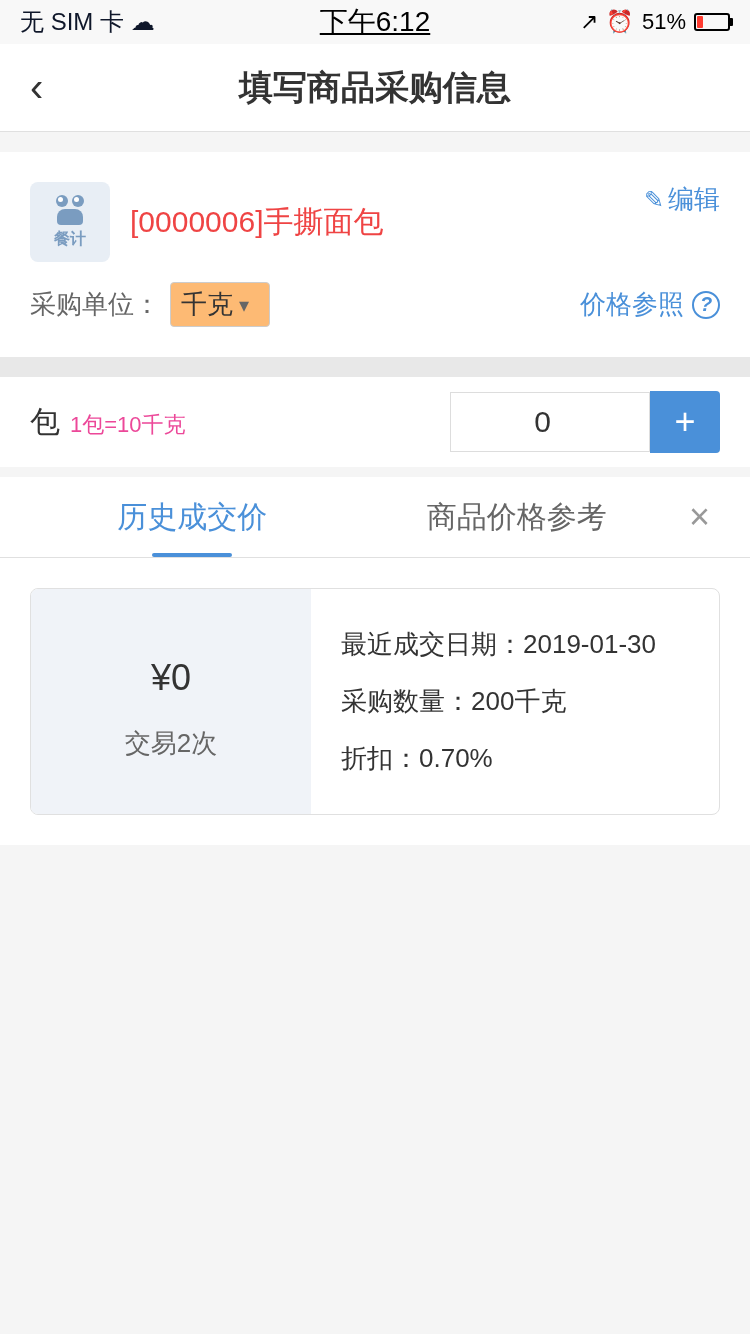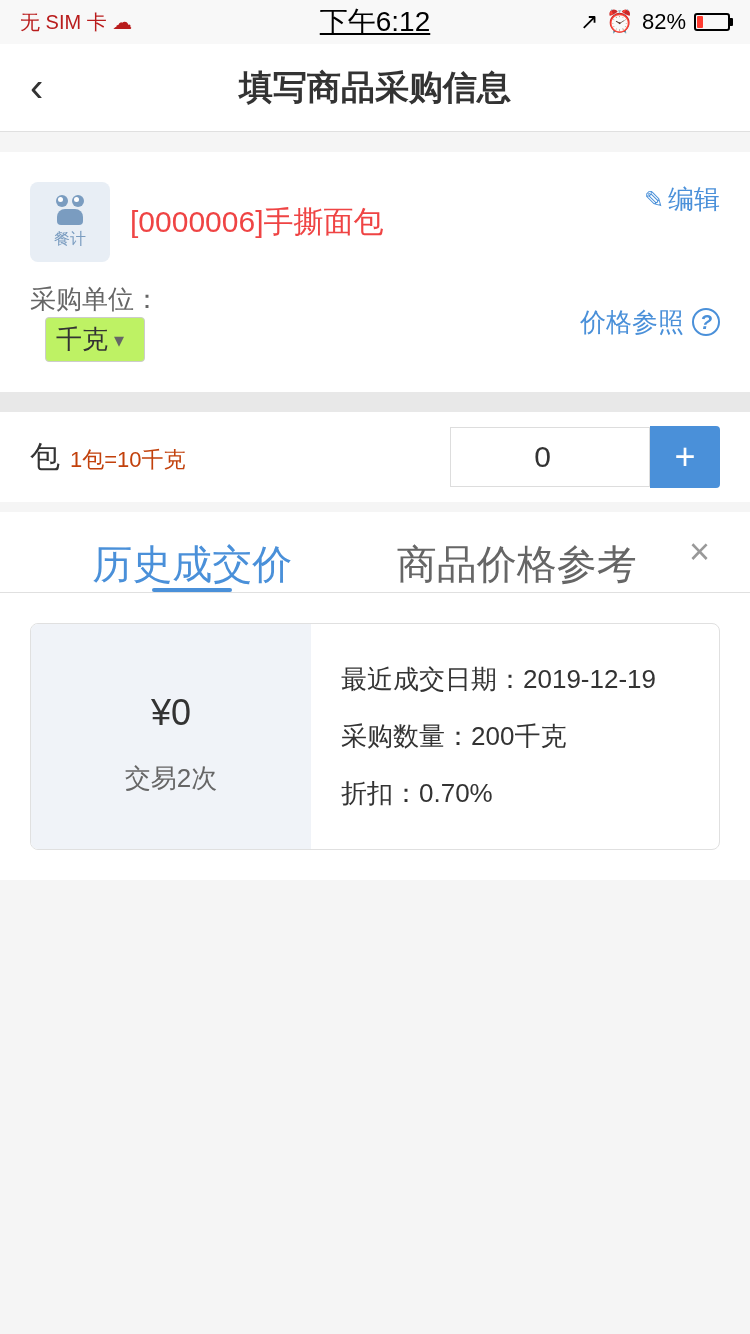"无 SIM 卡 ☁" .status-left { color: #b91c1c -> #0f172a; font-size: 20px -> 24px }
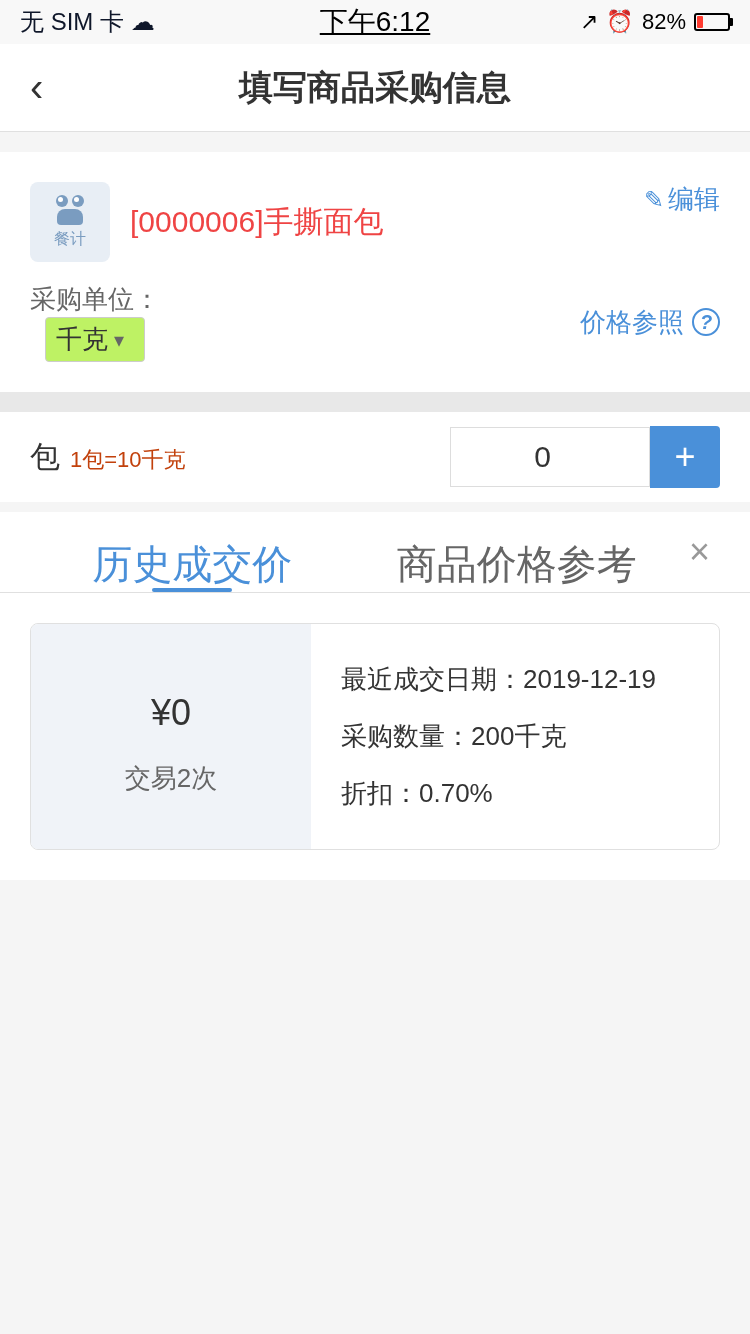"82%" span { text: 82% -> 51% }
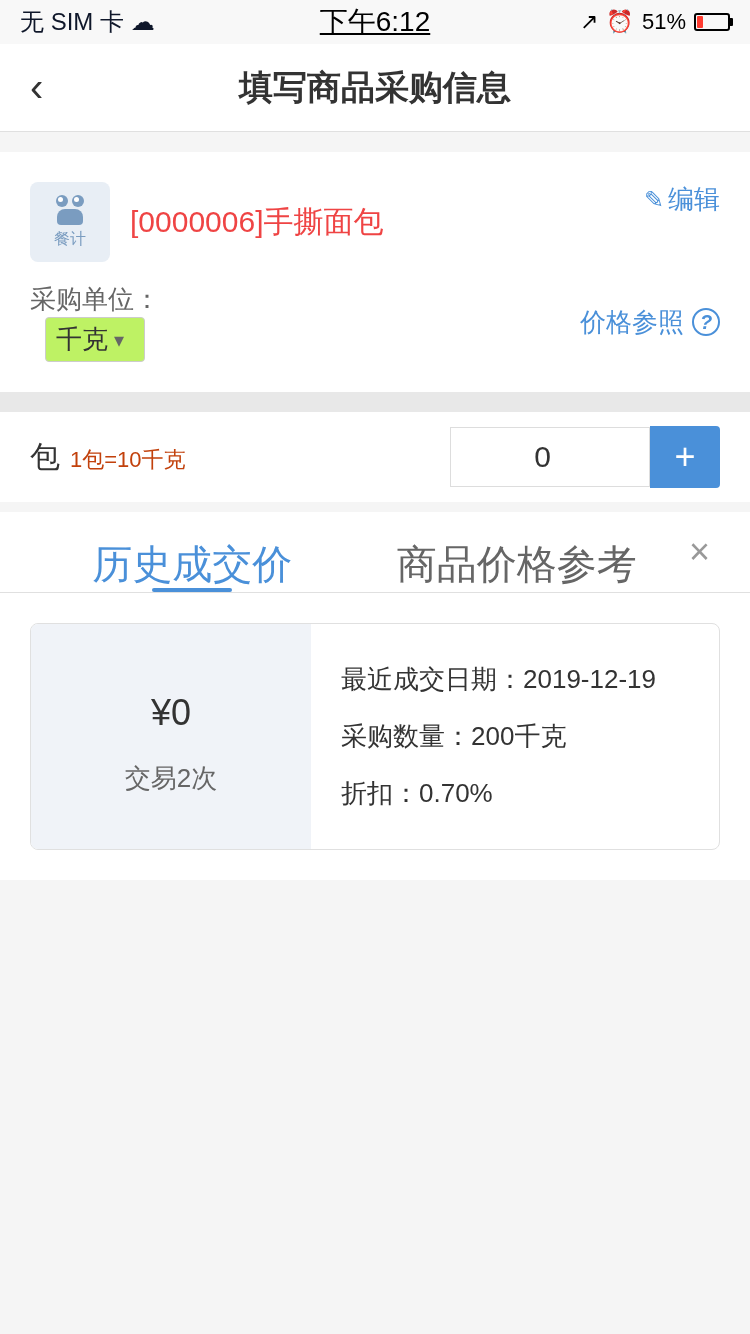"餐计" .owl-text { font-weight: normal -> bold }
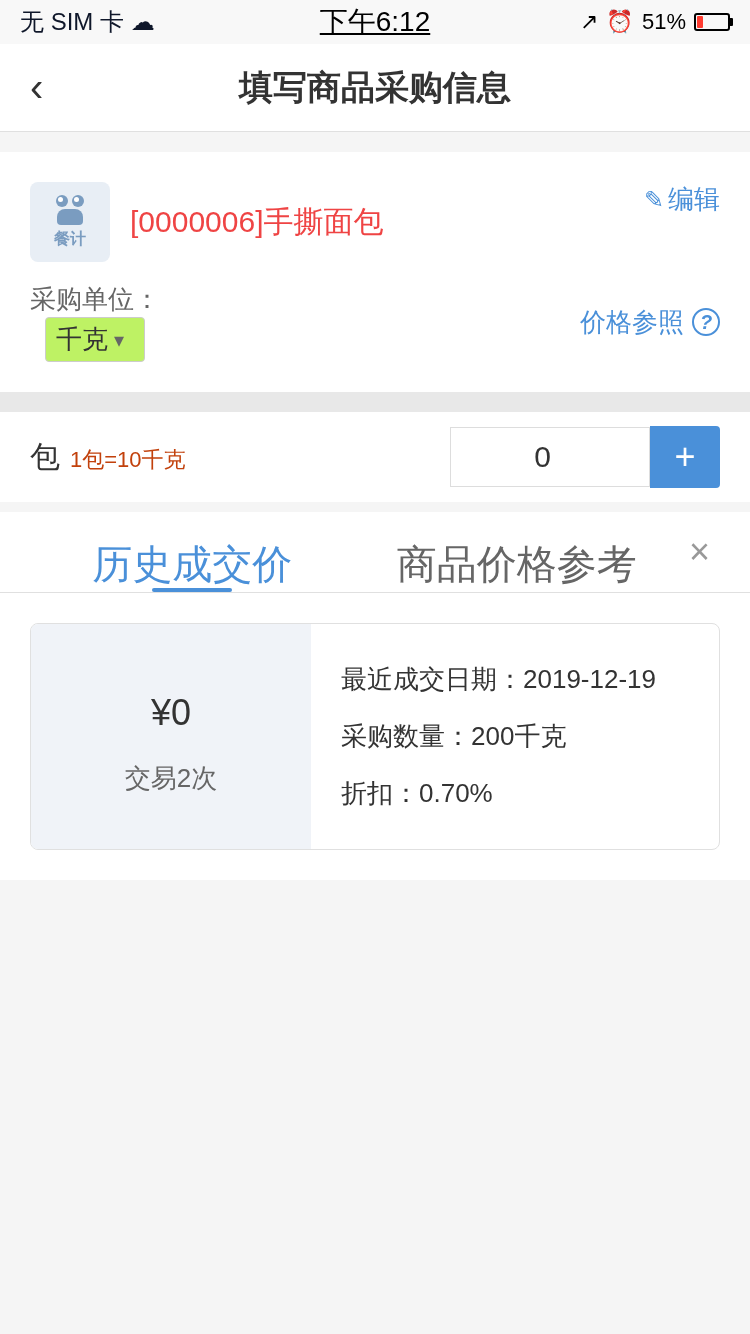"采购单位：" .unit-label { flex-direction: column -> none; gap: 0 -> 10px }
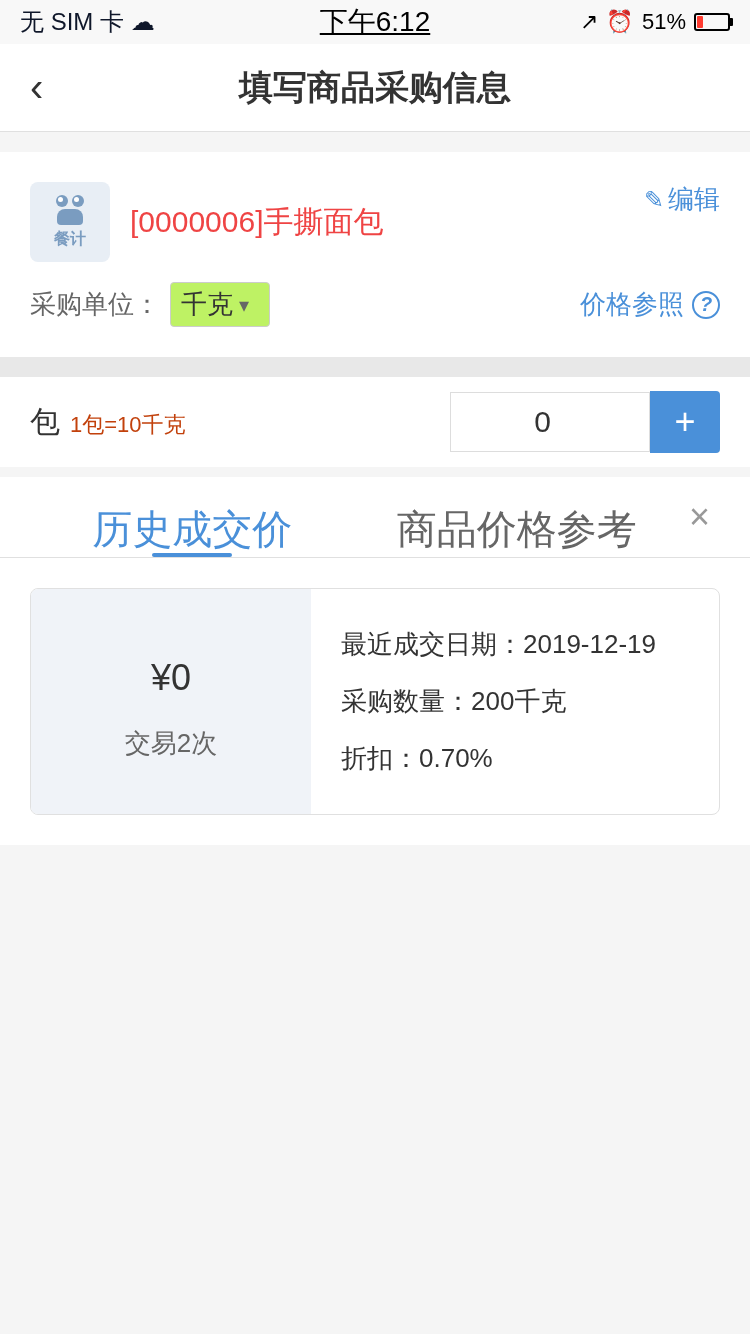"千克" .unit-select { background: #bef264 -> #fdba74 }
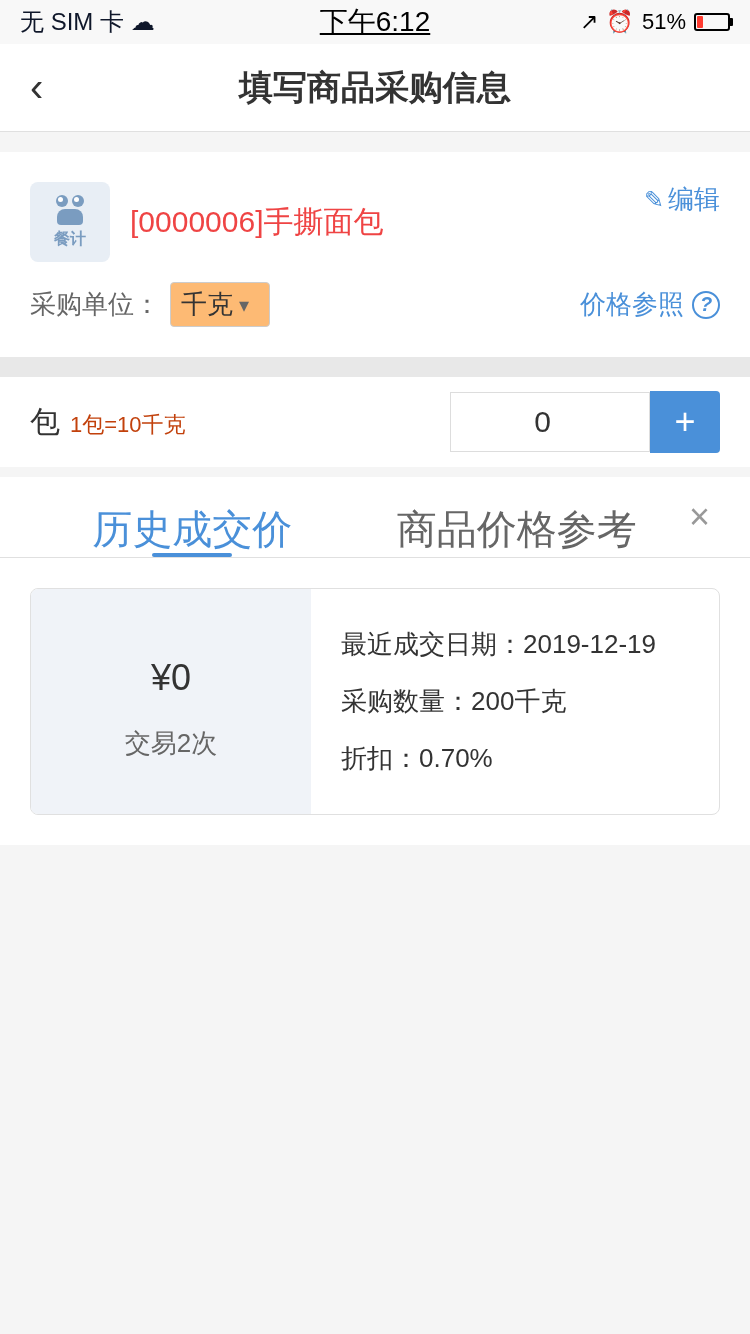"1包=10千克" .quantity-sub { color: #c2410c -> #ec4899 }
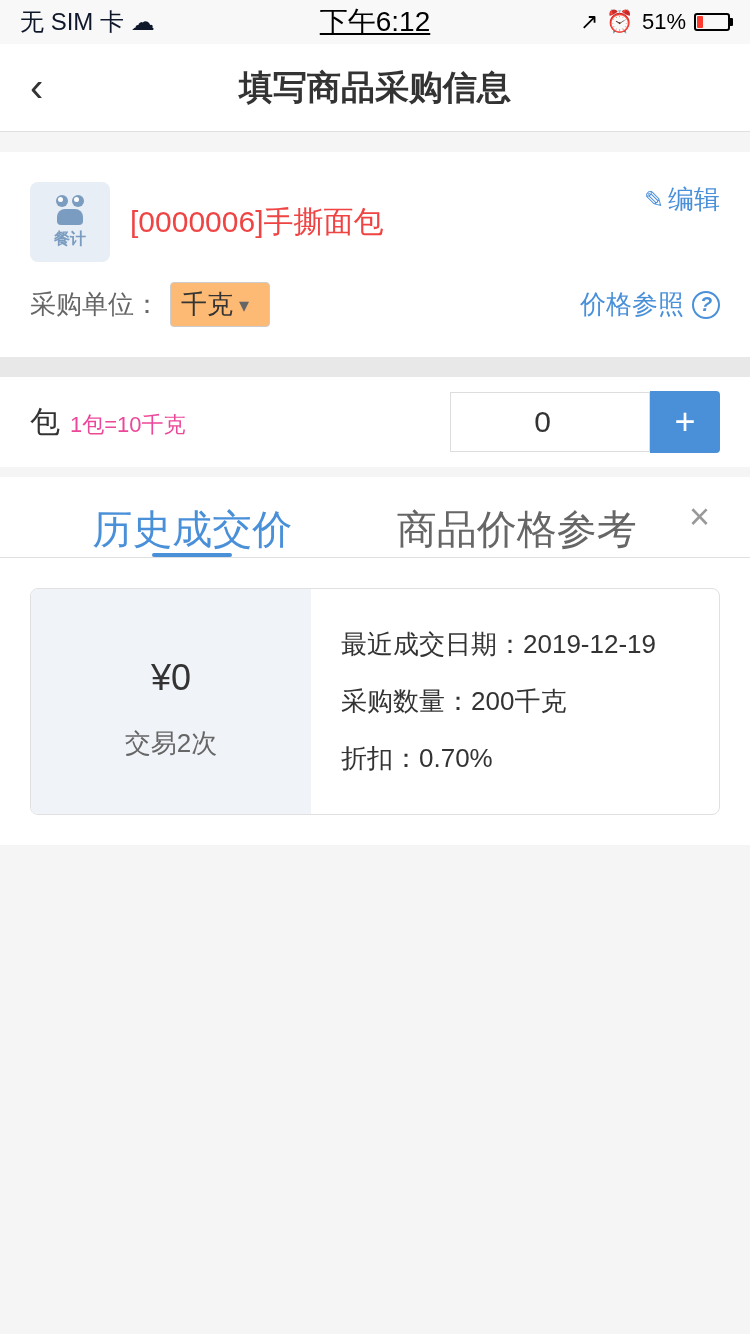"历史成交价" .tab-item { align-items: flex-end -> center; font-size: 40px -> 30px }
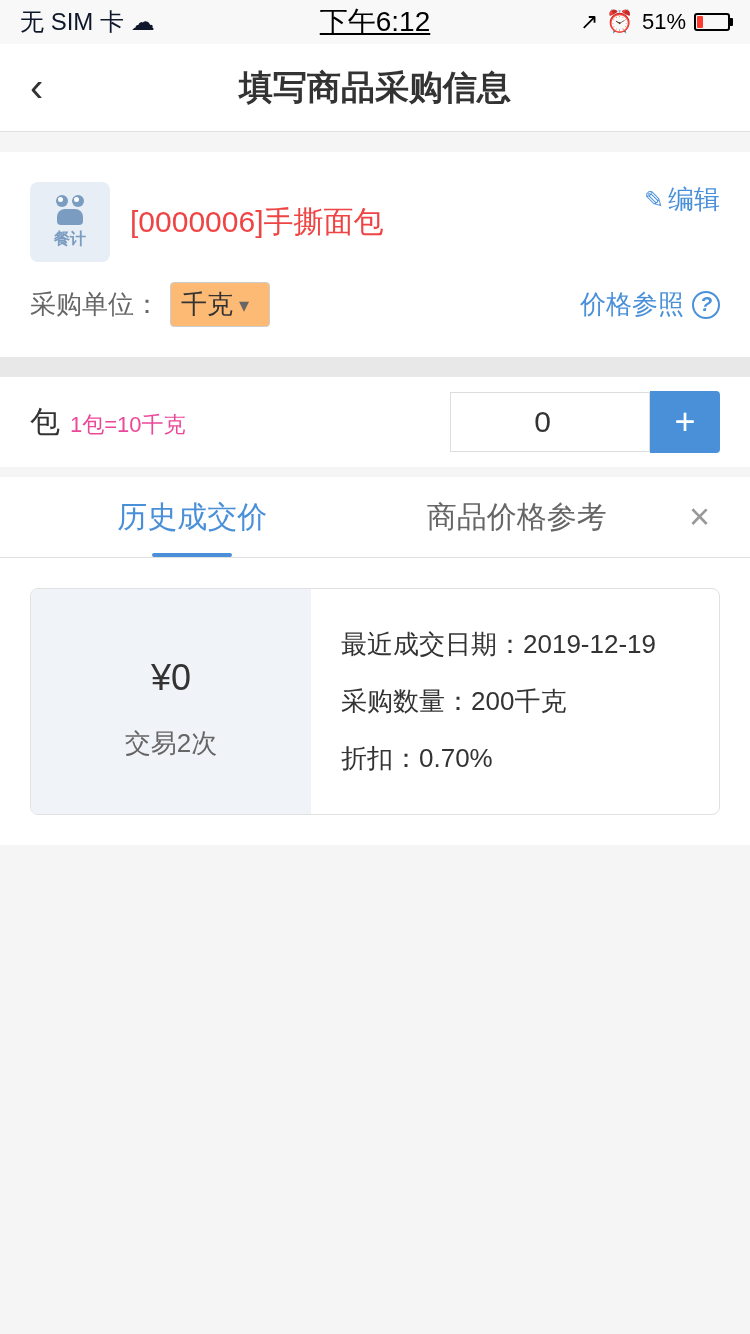"2019-12-19" span { text: 2019-12-19 -> 2019-01-30 }
